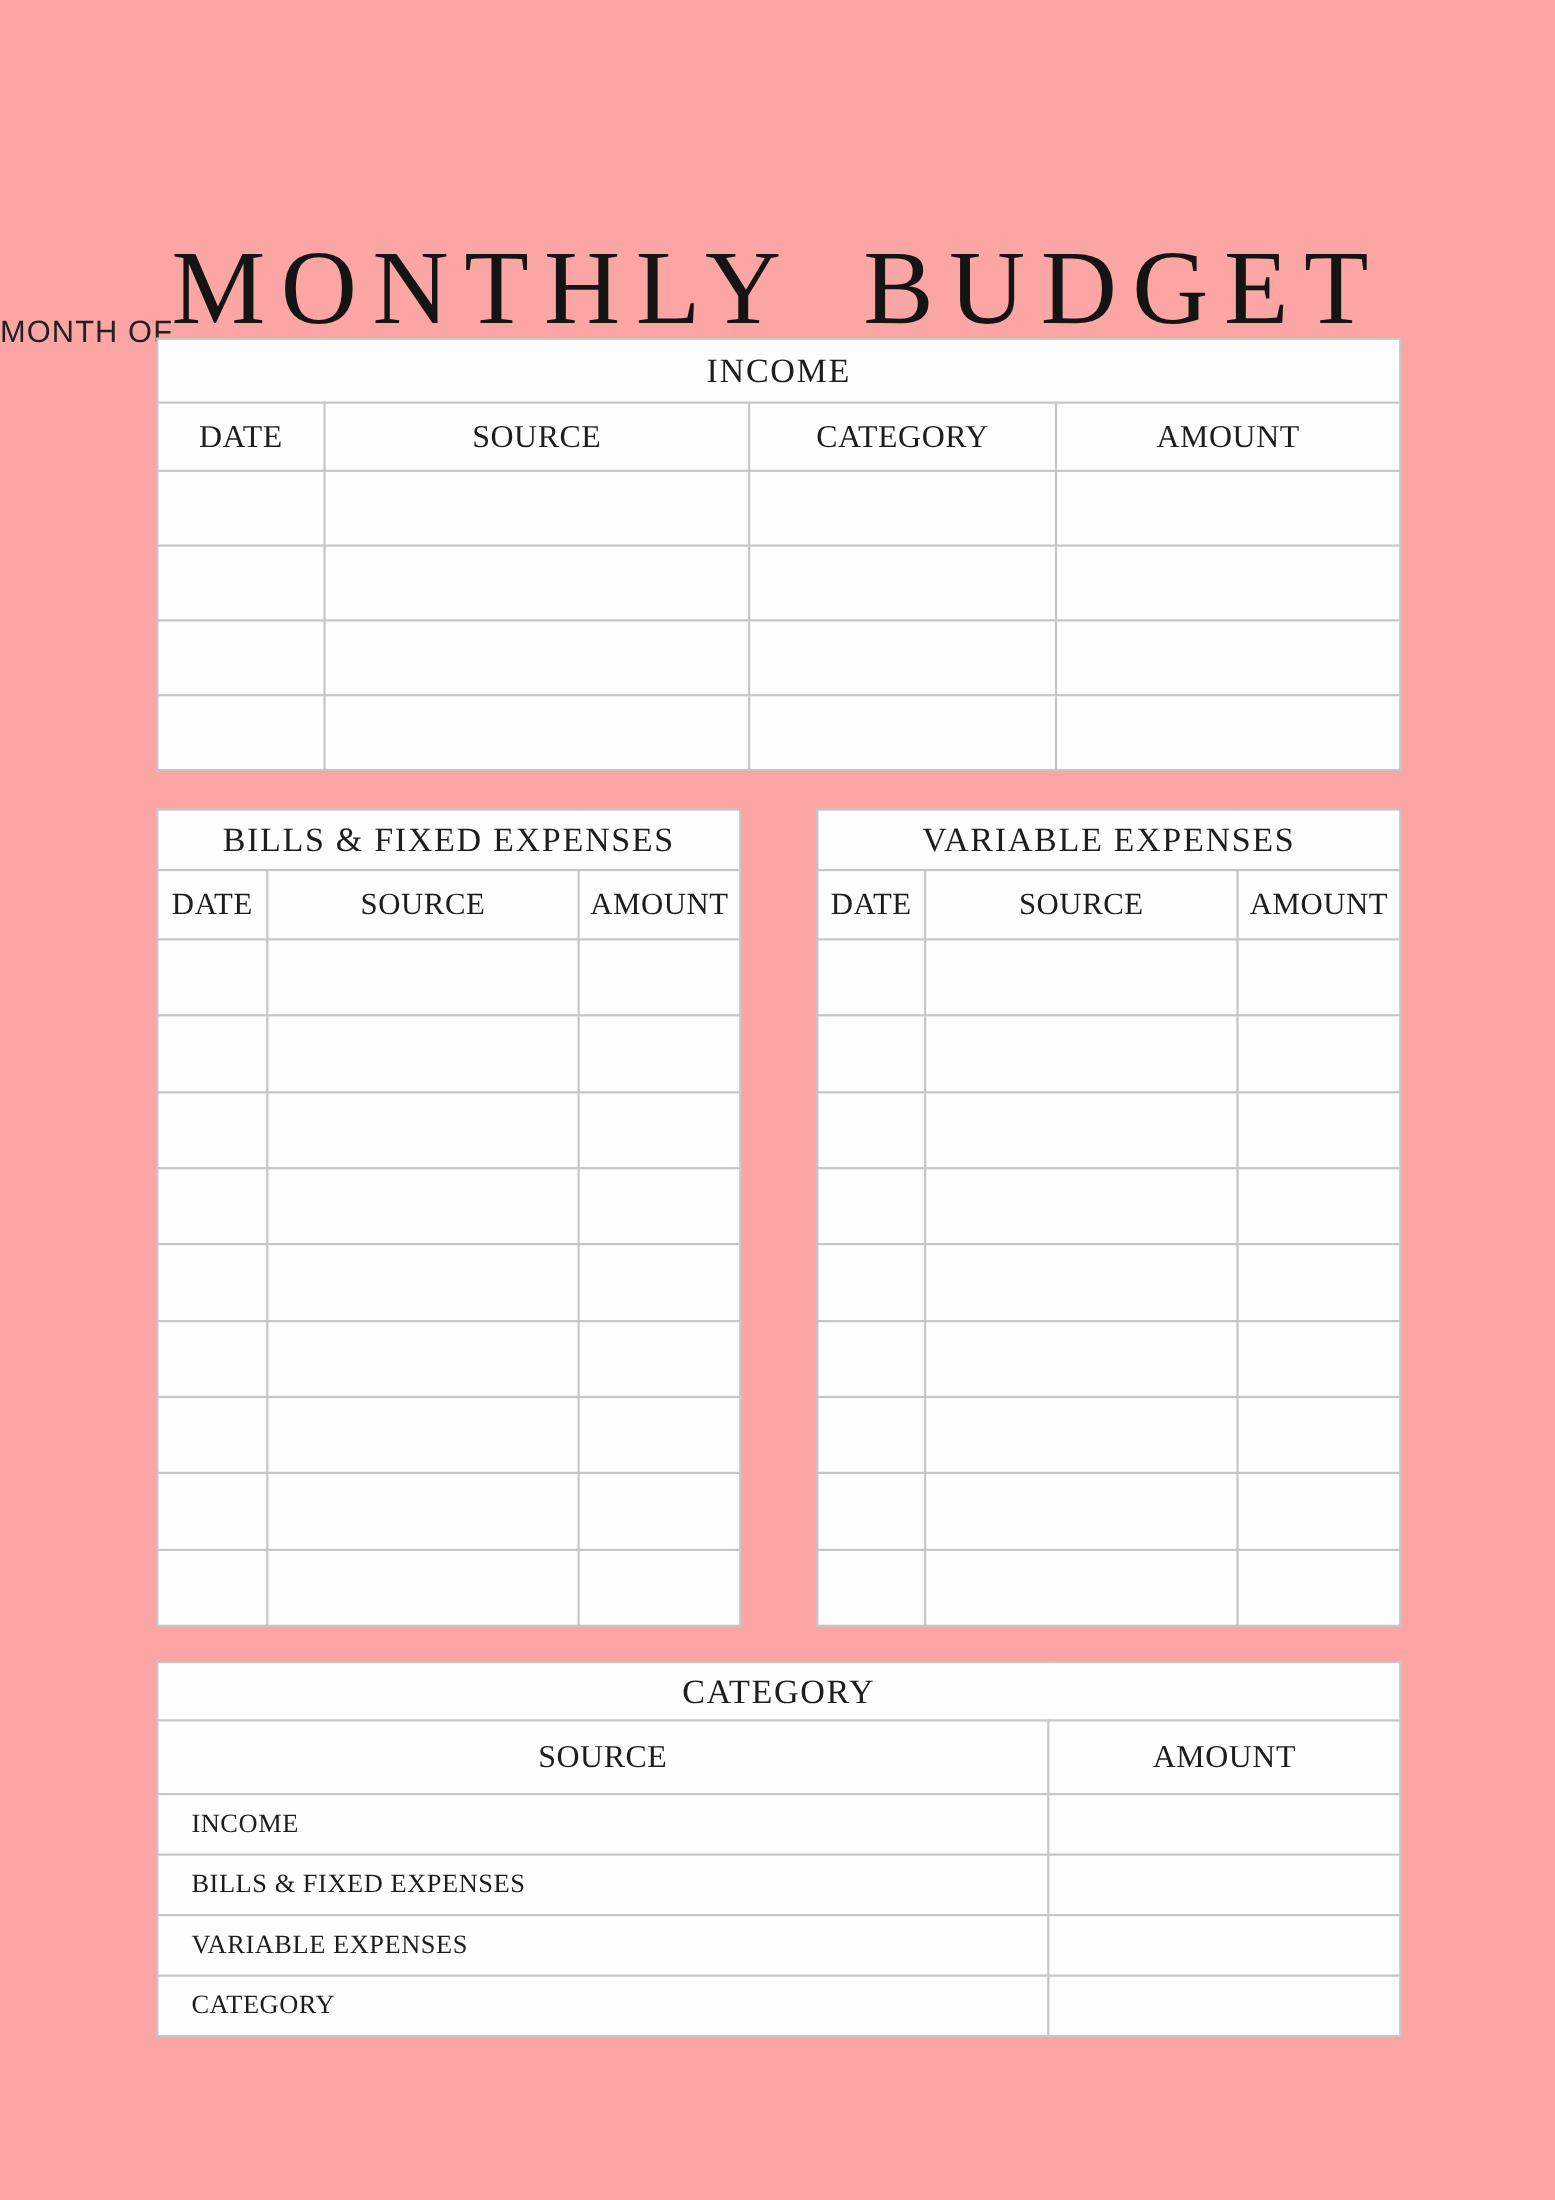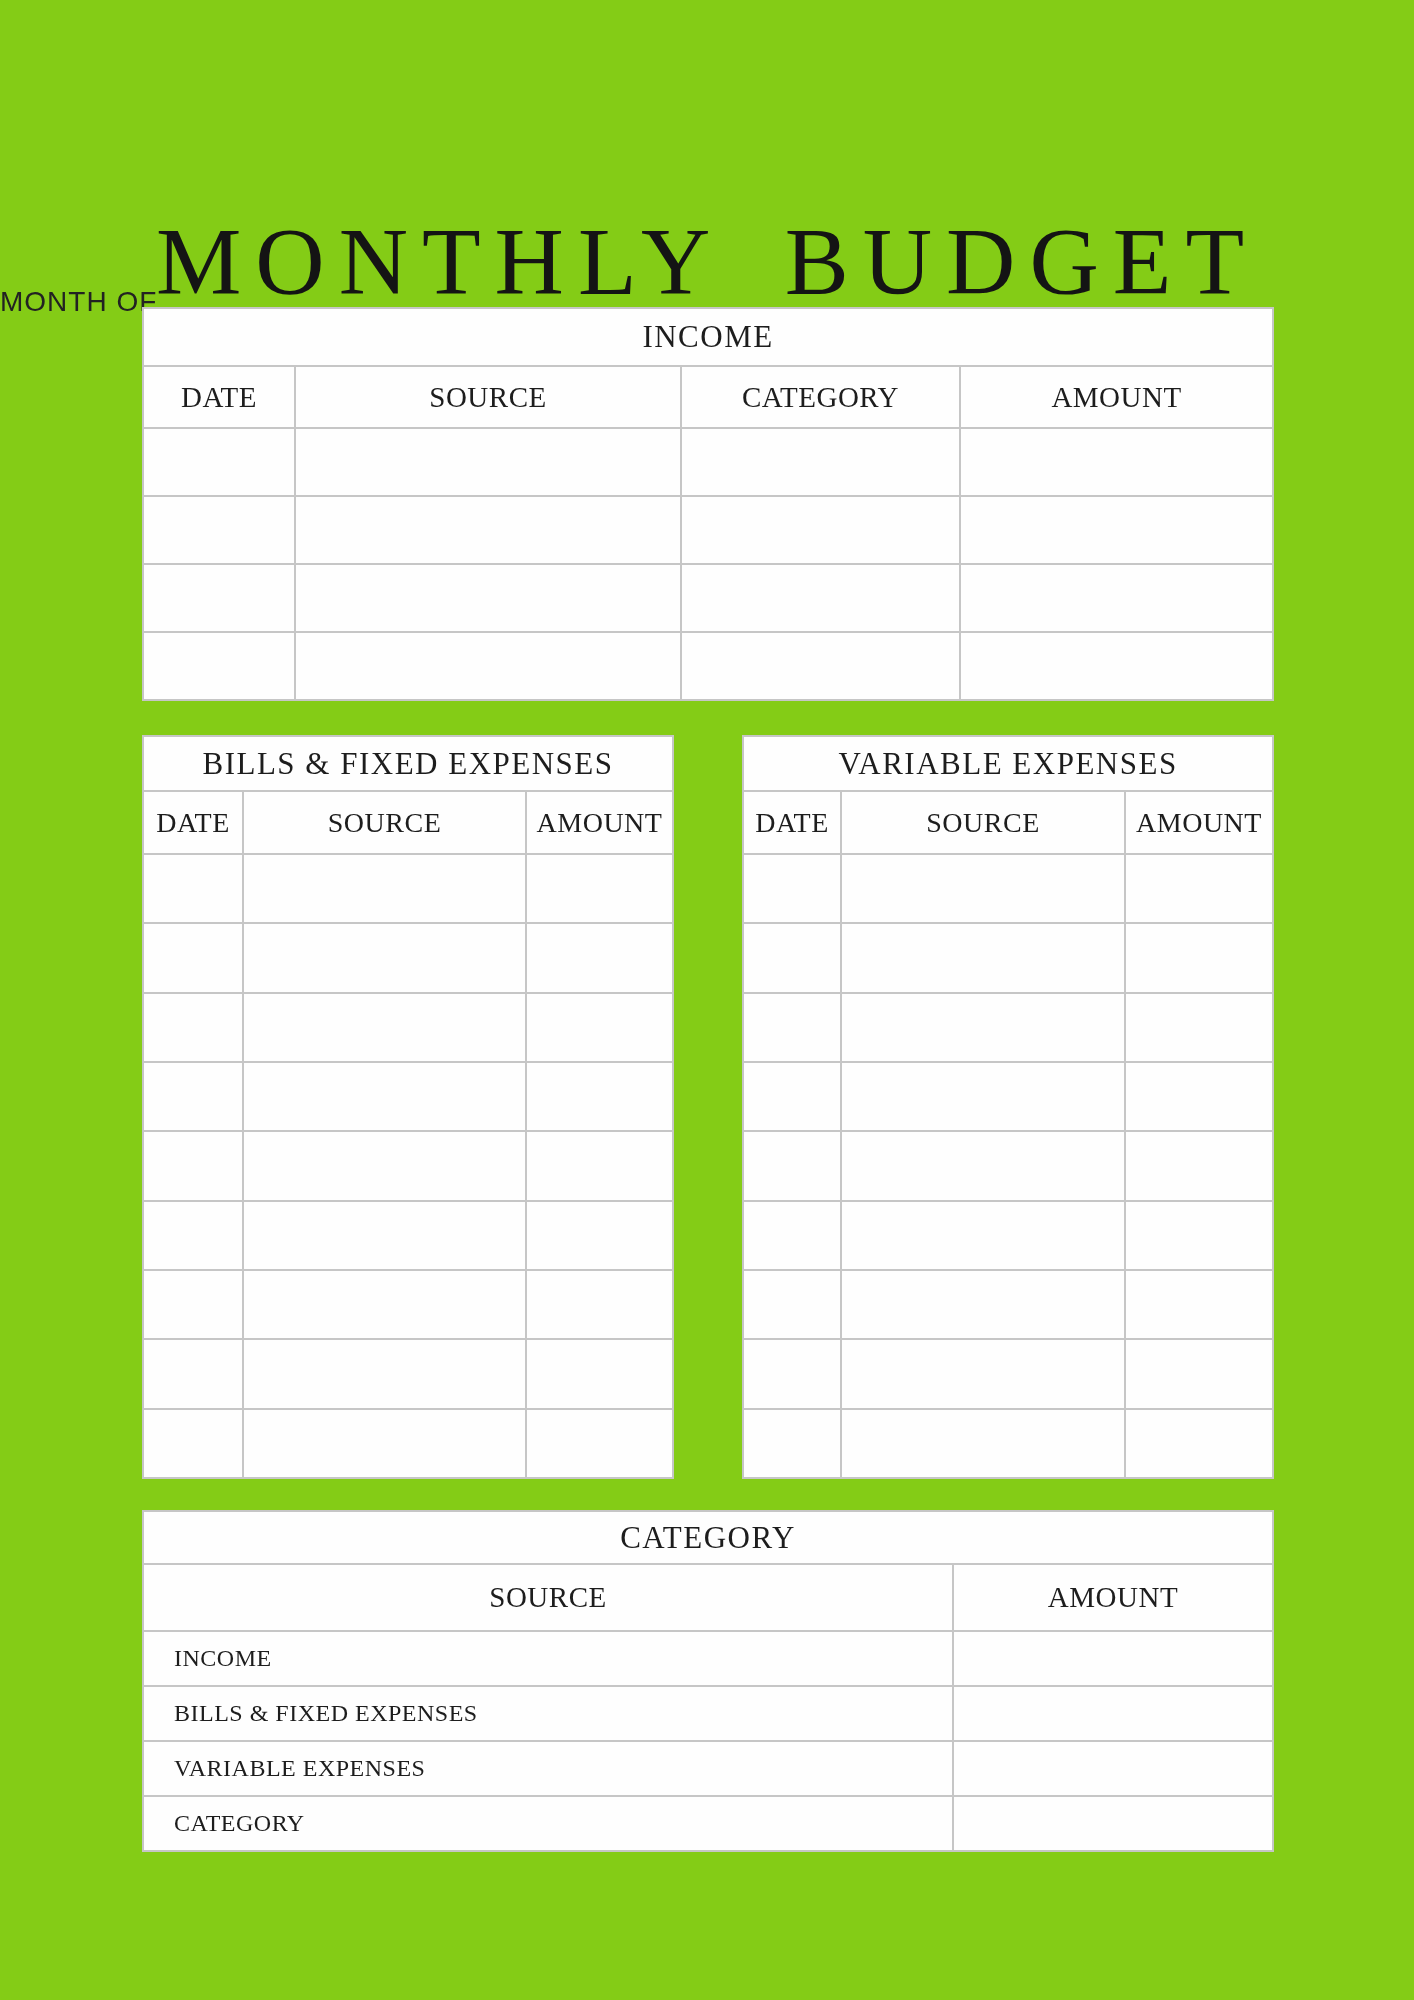"MONTHLY BUDGET" .page { background: #84cc16 -> #fca5a5 }
